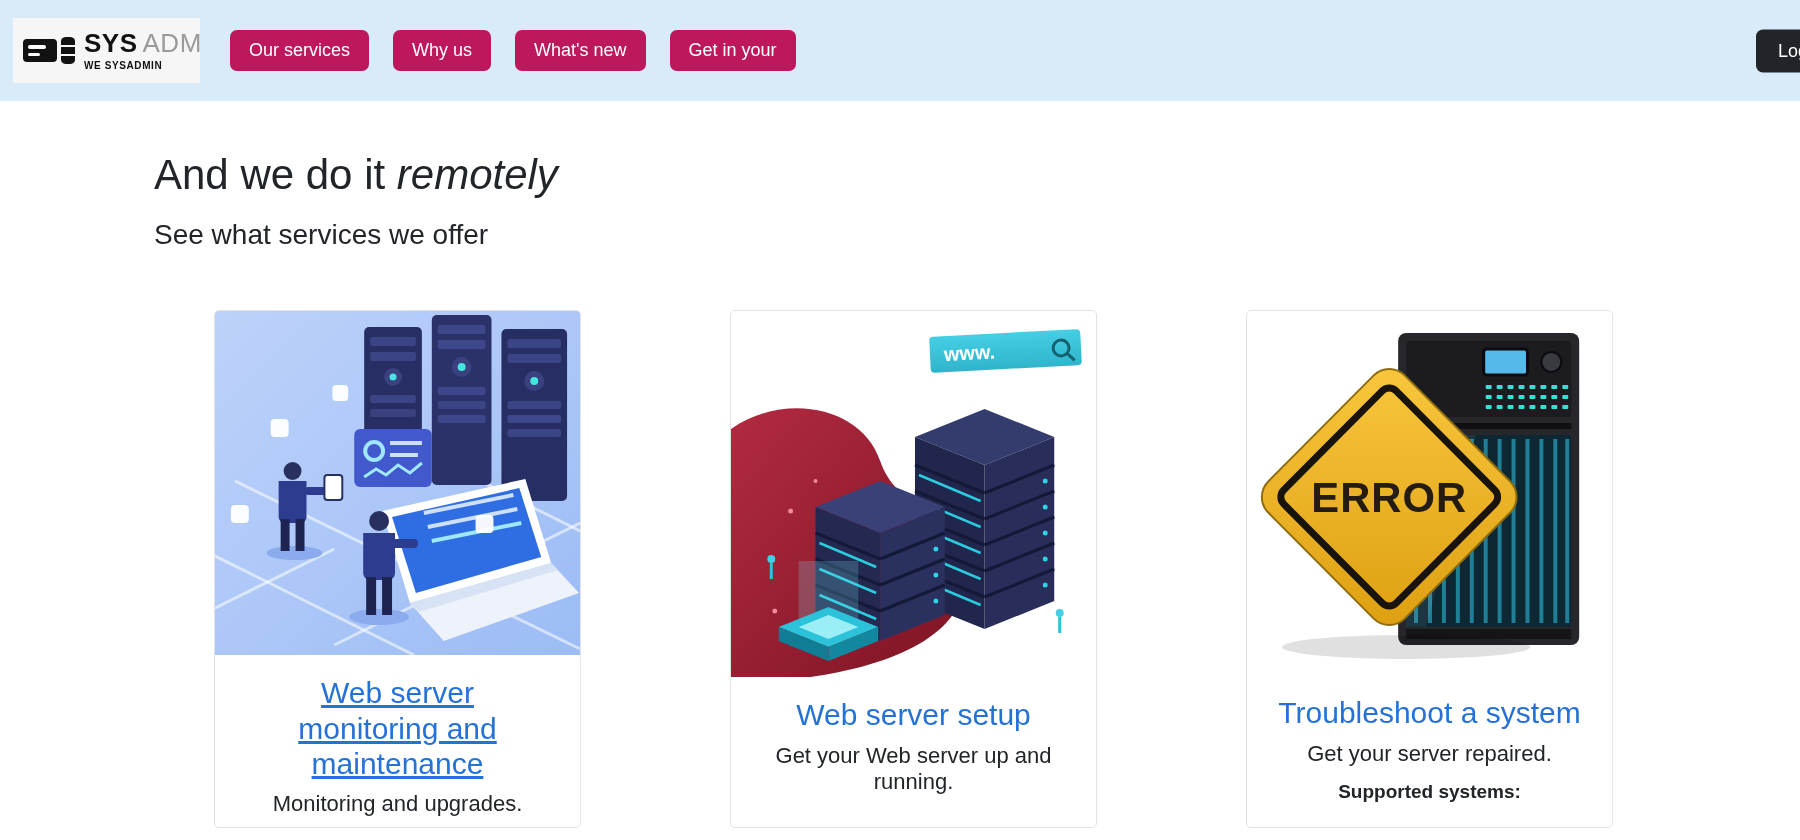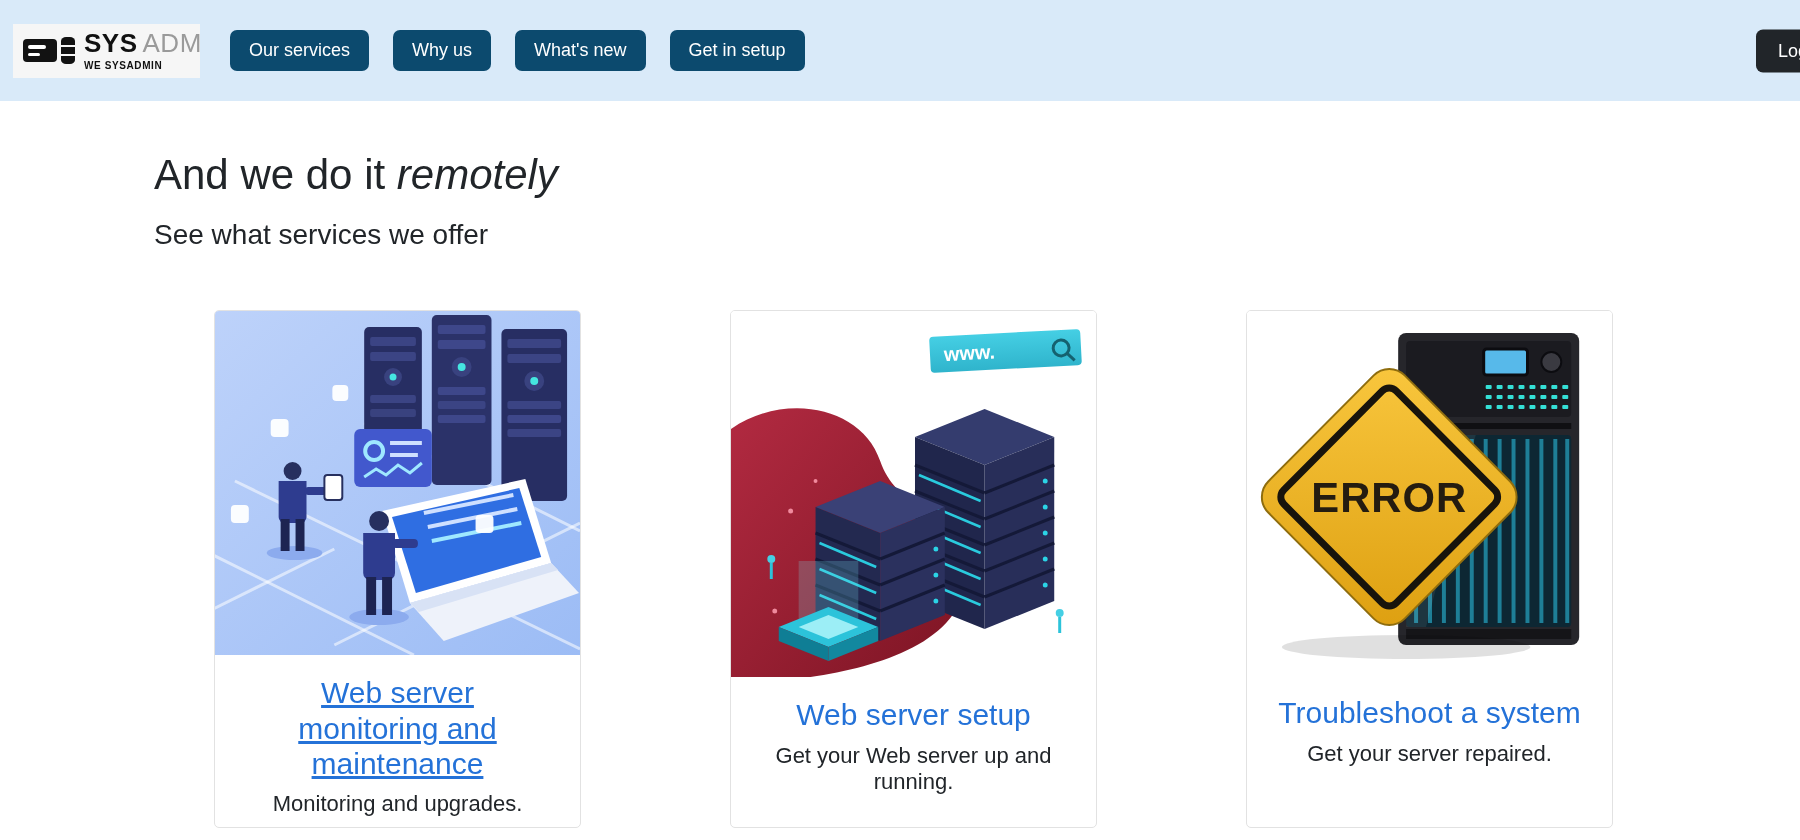"SYS ADM" .logo { height: 54px -> 65px }
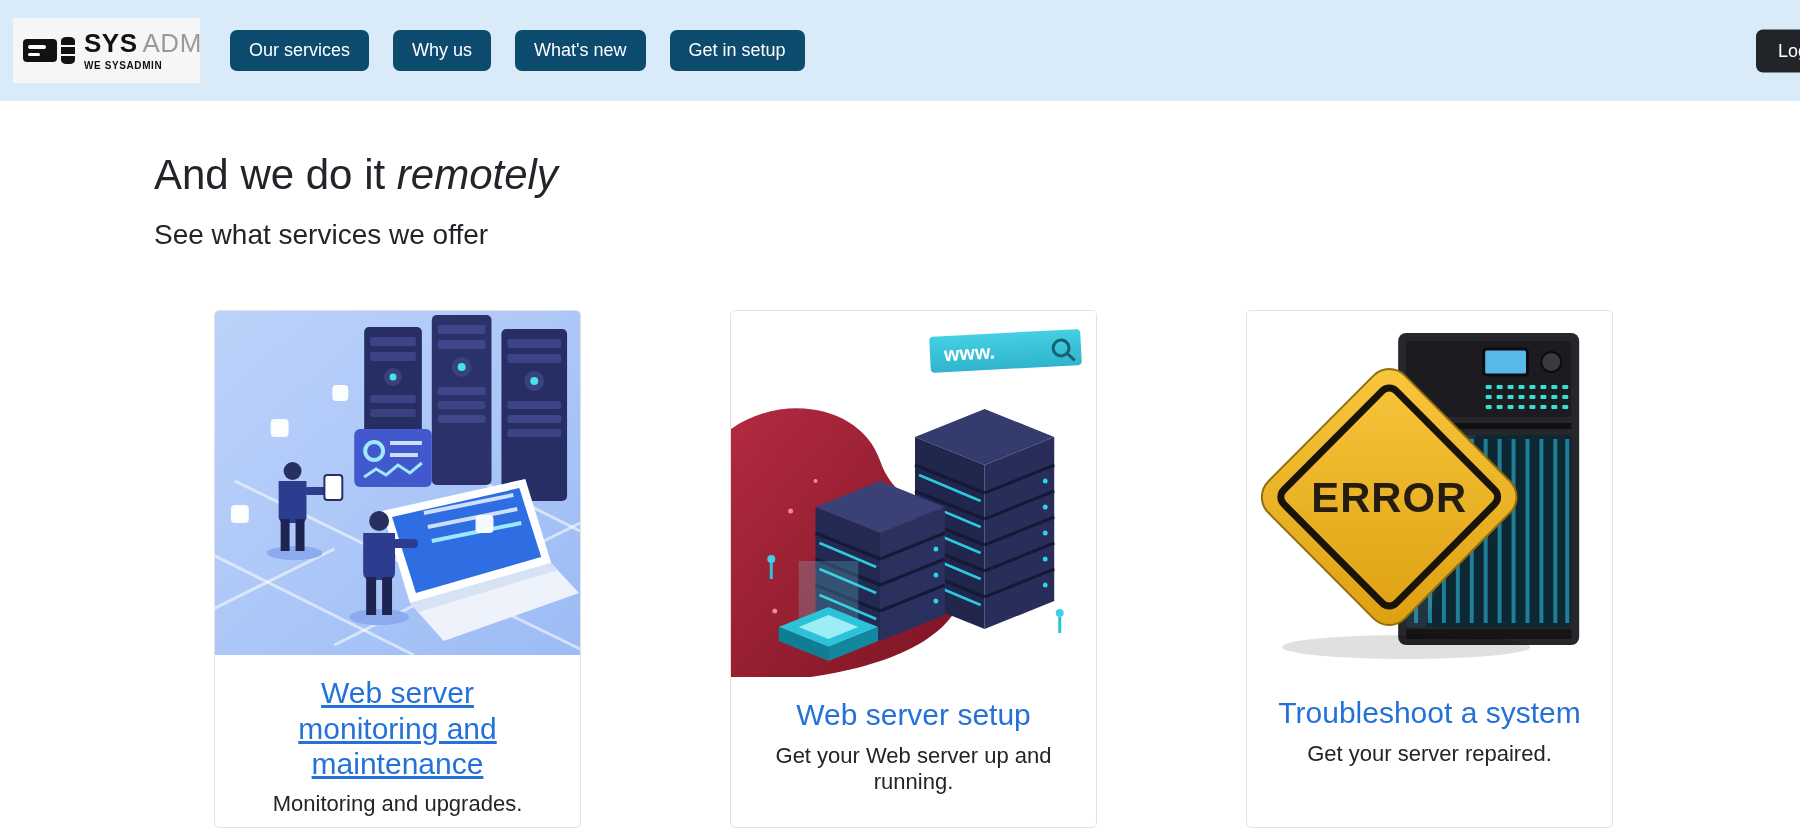"Our services" .nav-btn { background: #0c4a6e -> #be185d }
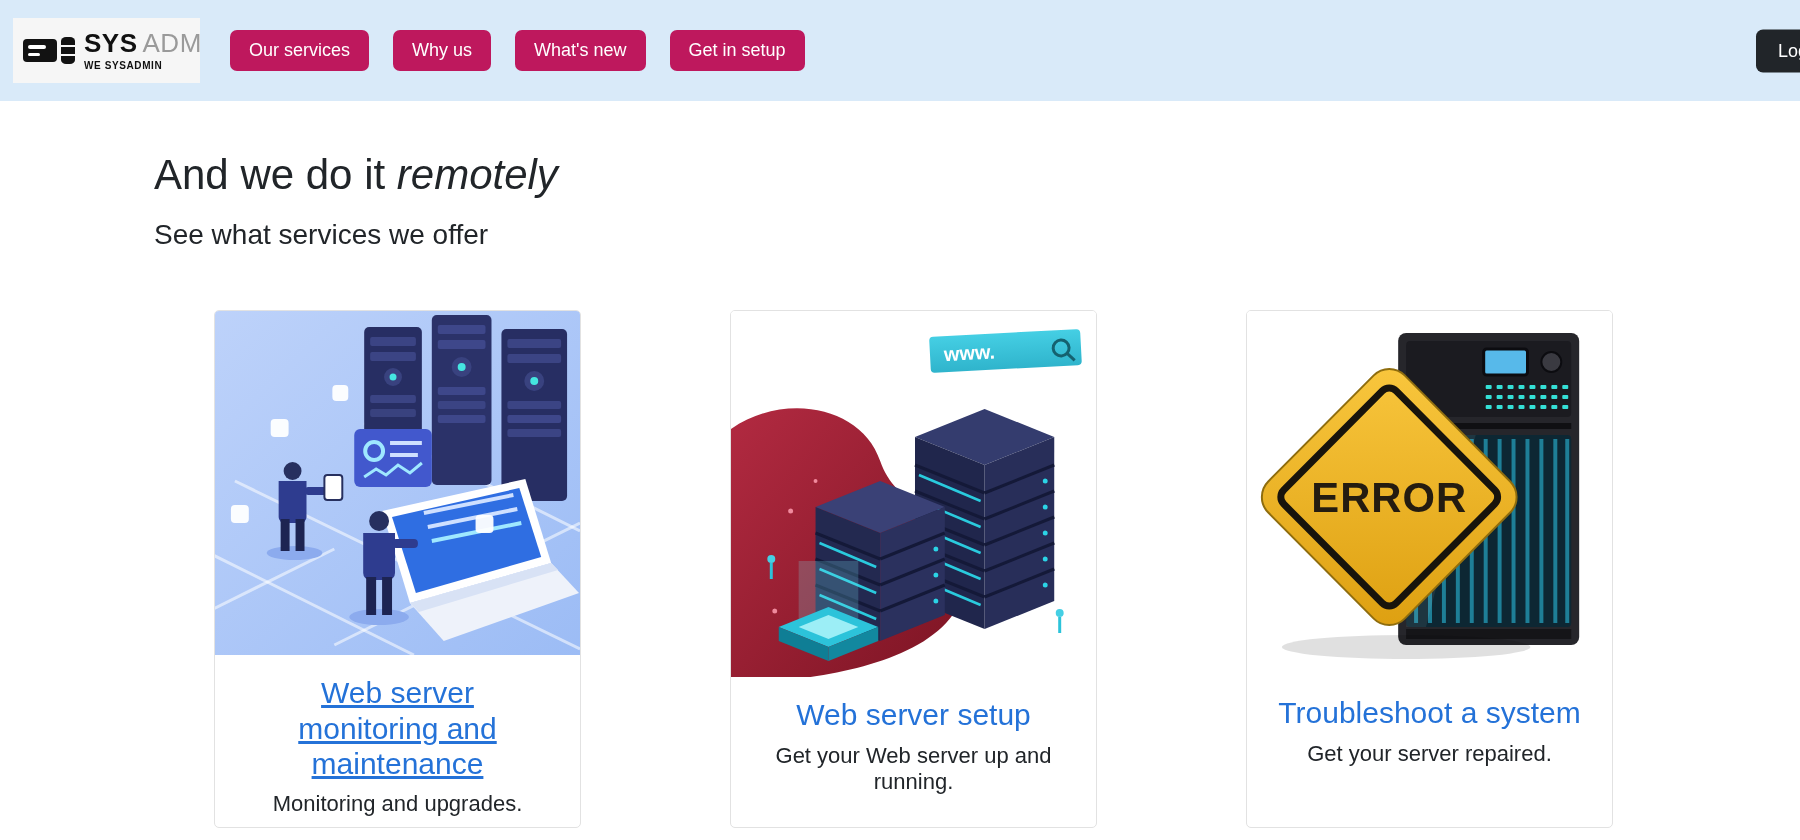"Get in setup" button.nav-btn { text: setup -> your }
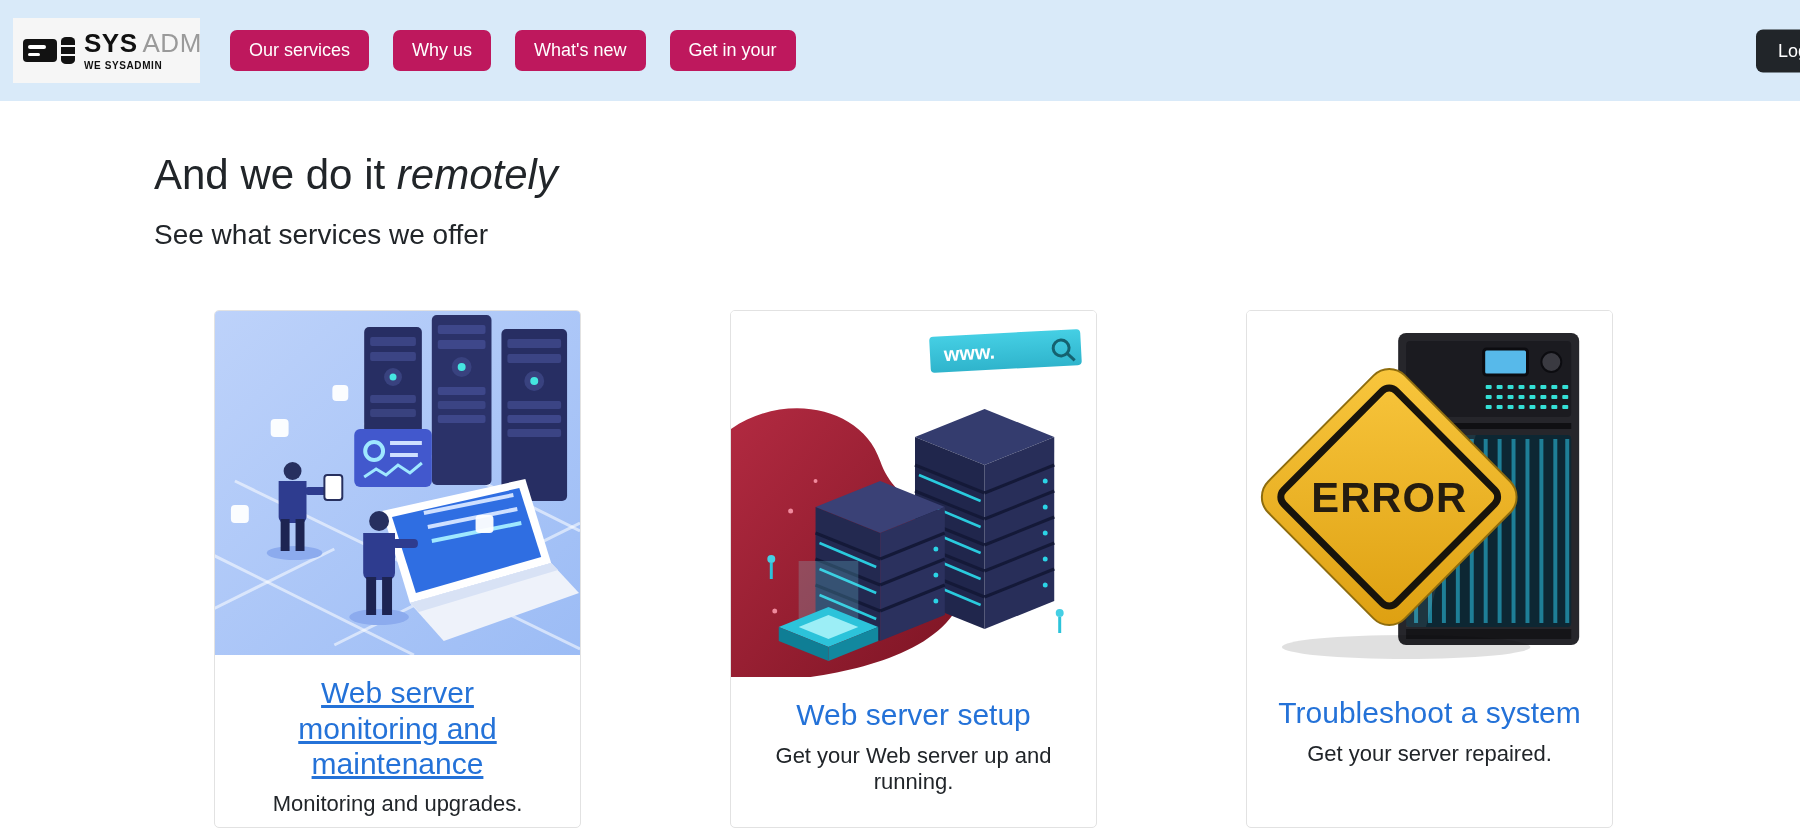"Supported systems:" p.card-footer { html: none -> <p>Supported systems:</p> }
